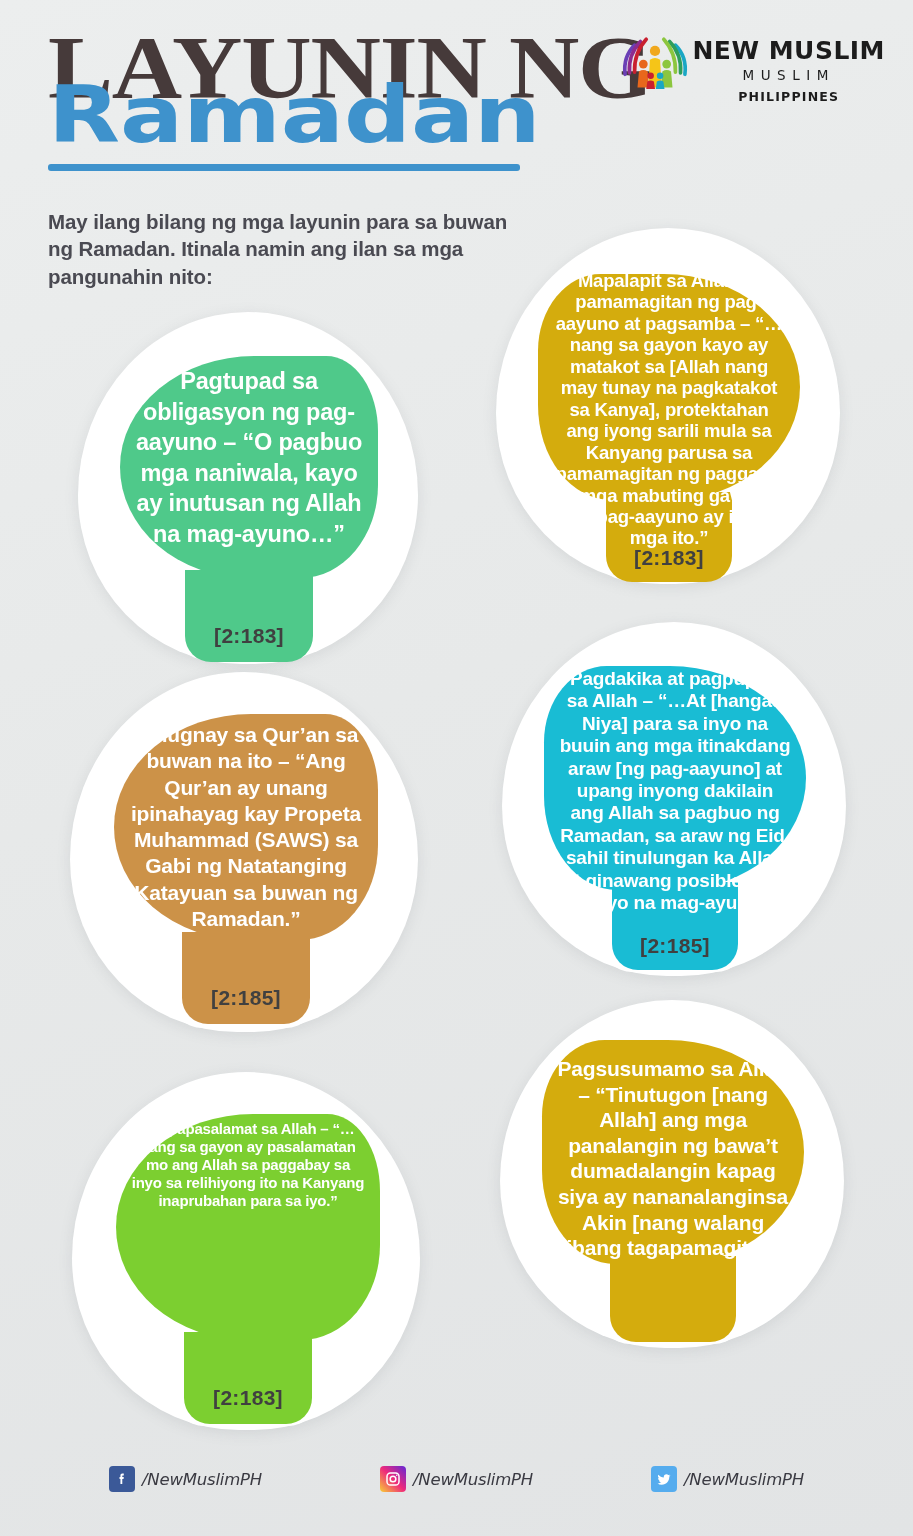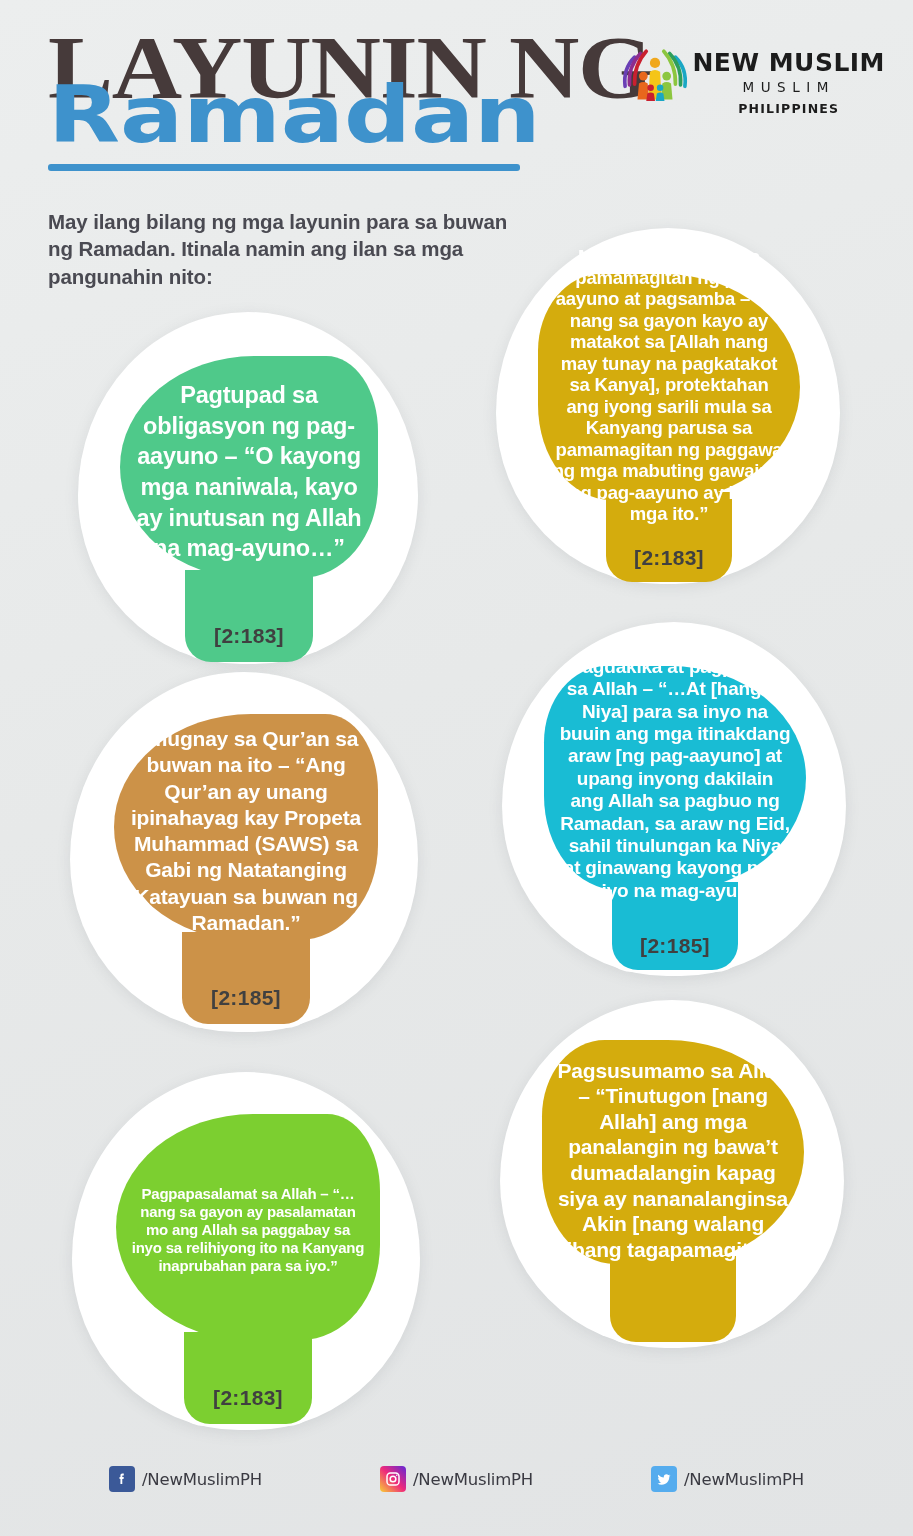"NEW MUSLIM" #logo { top: 44px -> 32px }
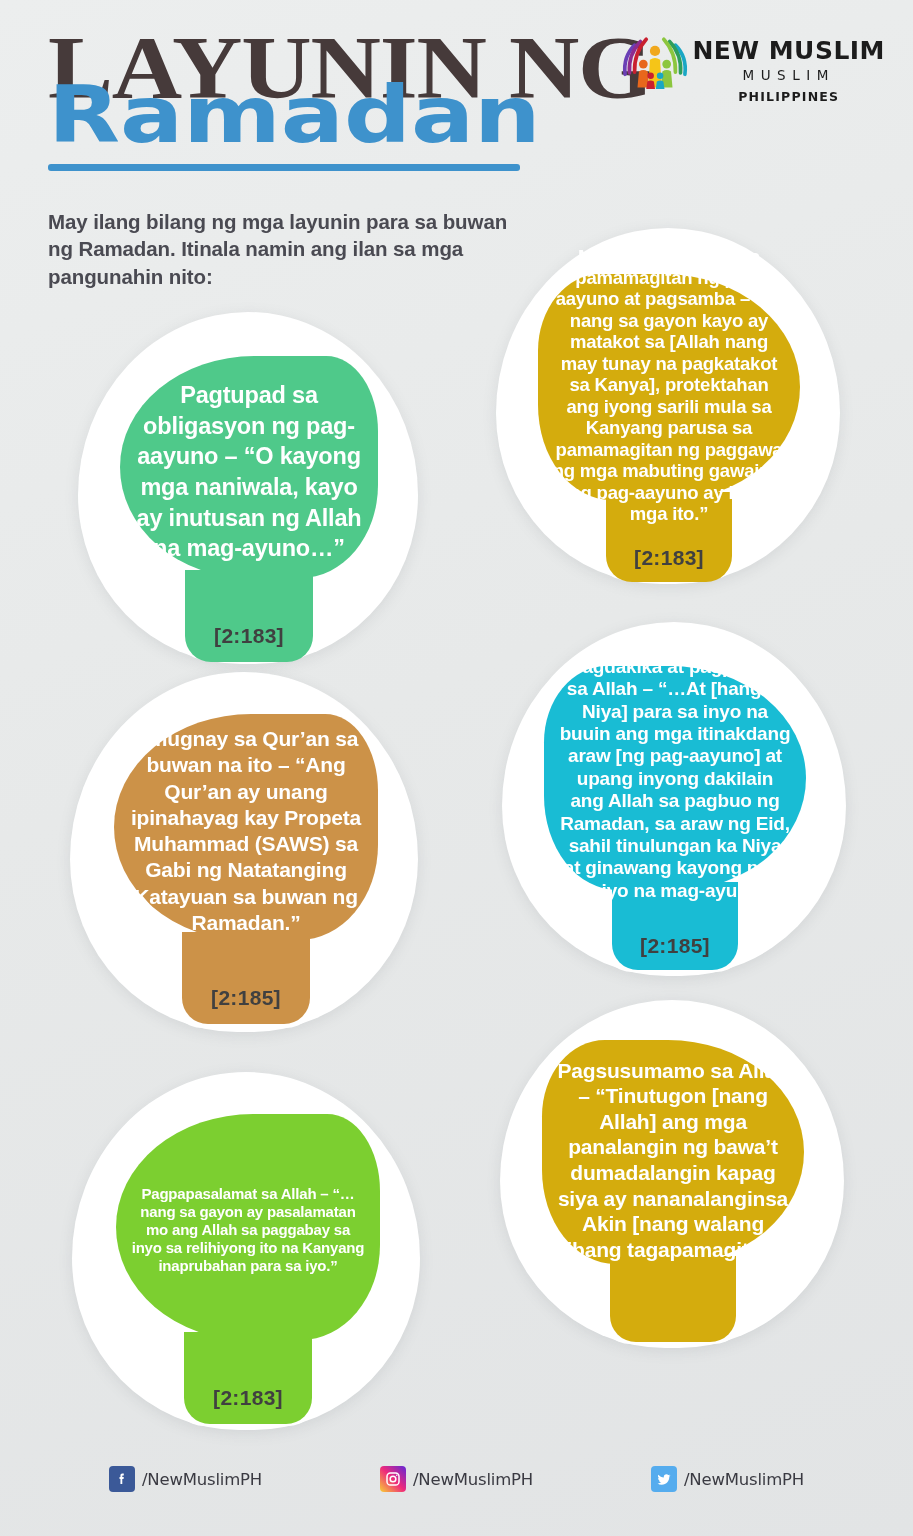"Mapalapit sa Allah sa pamamagitan" .blob-content { justify-content: center -> none }
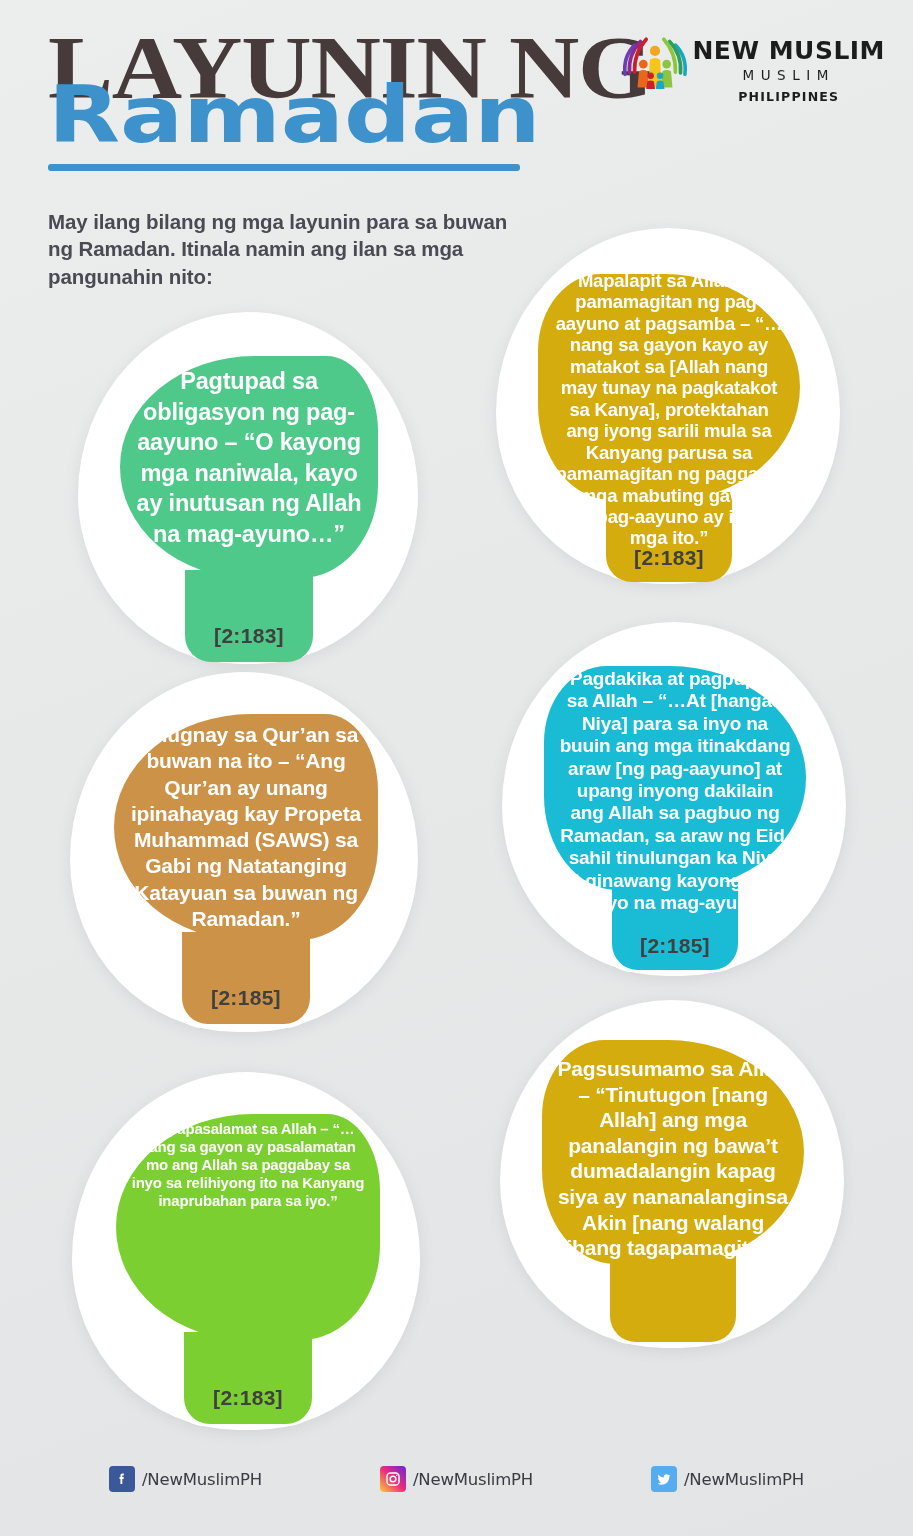"Pagtupad sa obligasyon ng pag-aayuno" div.blob-text { text: kayong -> pagbuo }
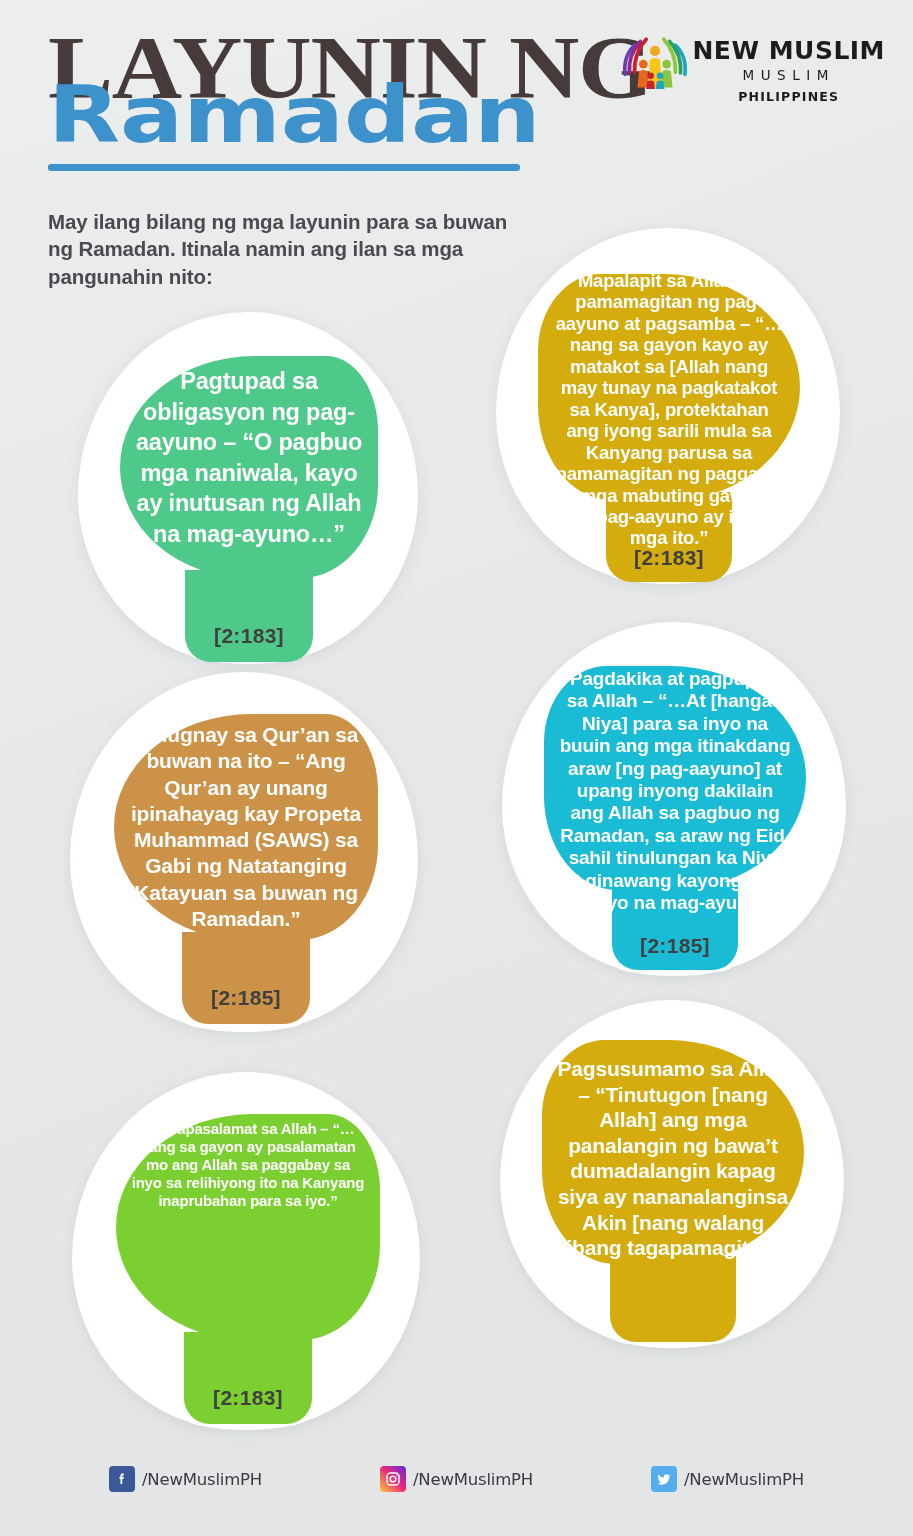"Pagdakika at pagpupuri sa Allah" div.blob-text { text: Niya at ginawang kayong -> Allah at ginawang posible }
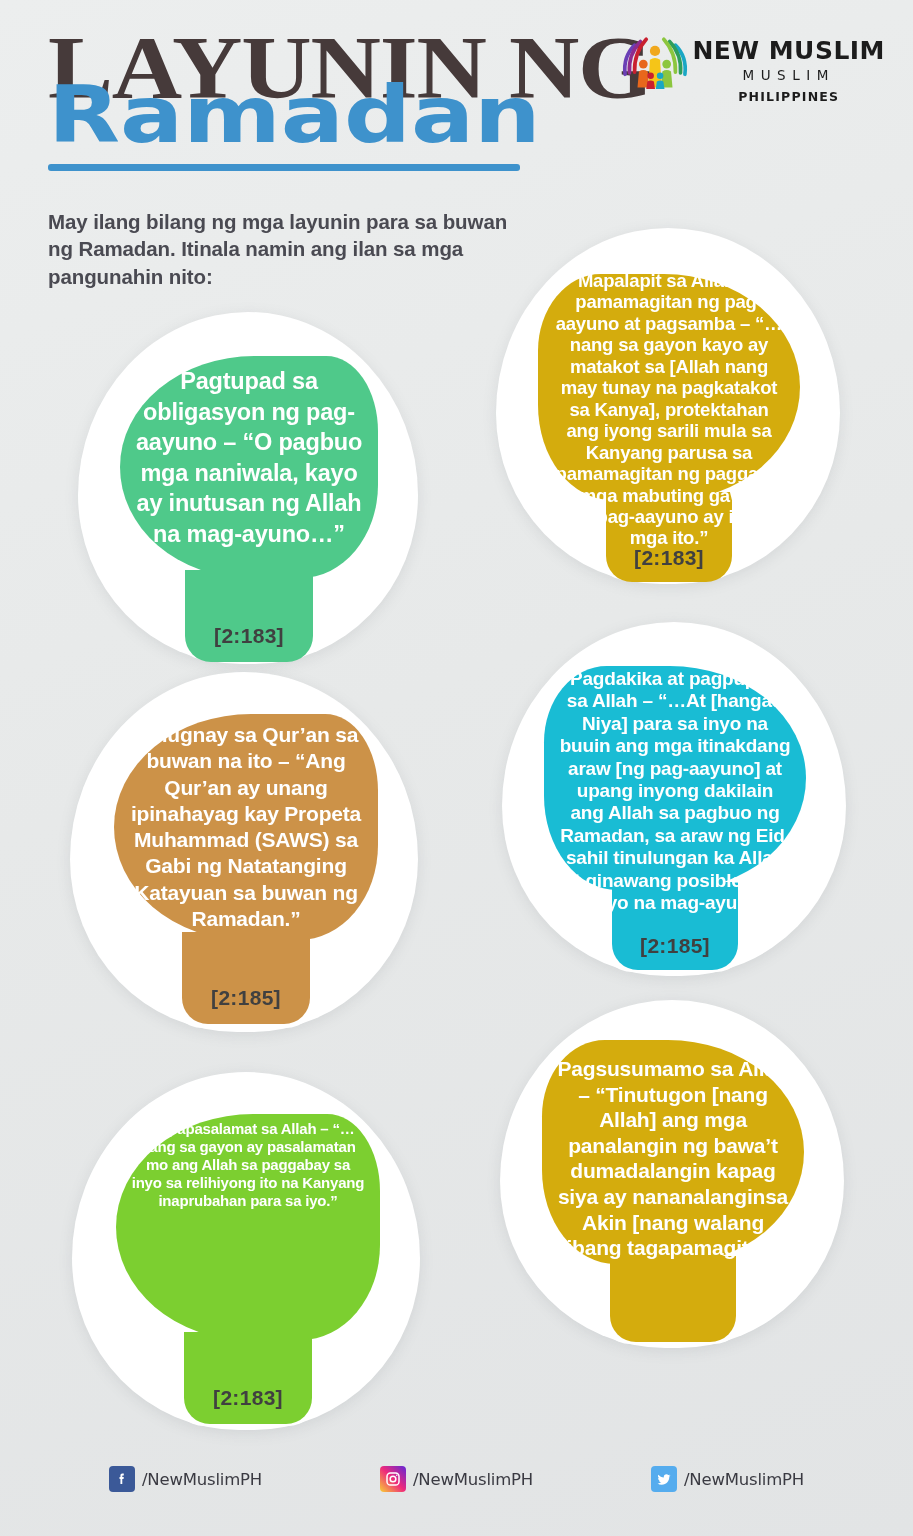"/NewMuslimPH" #footer { font-style: none -> italic }
